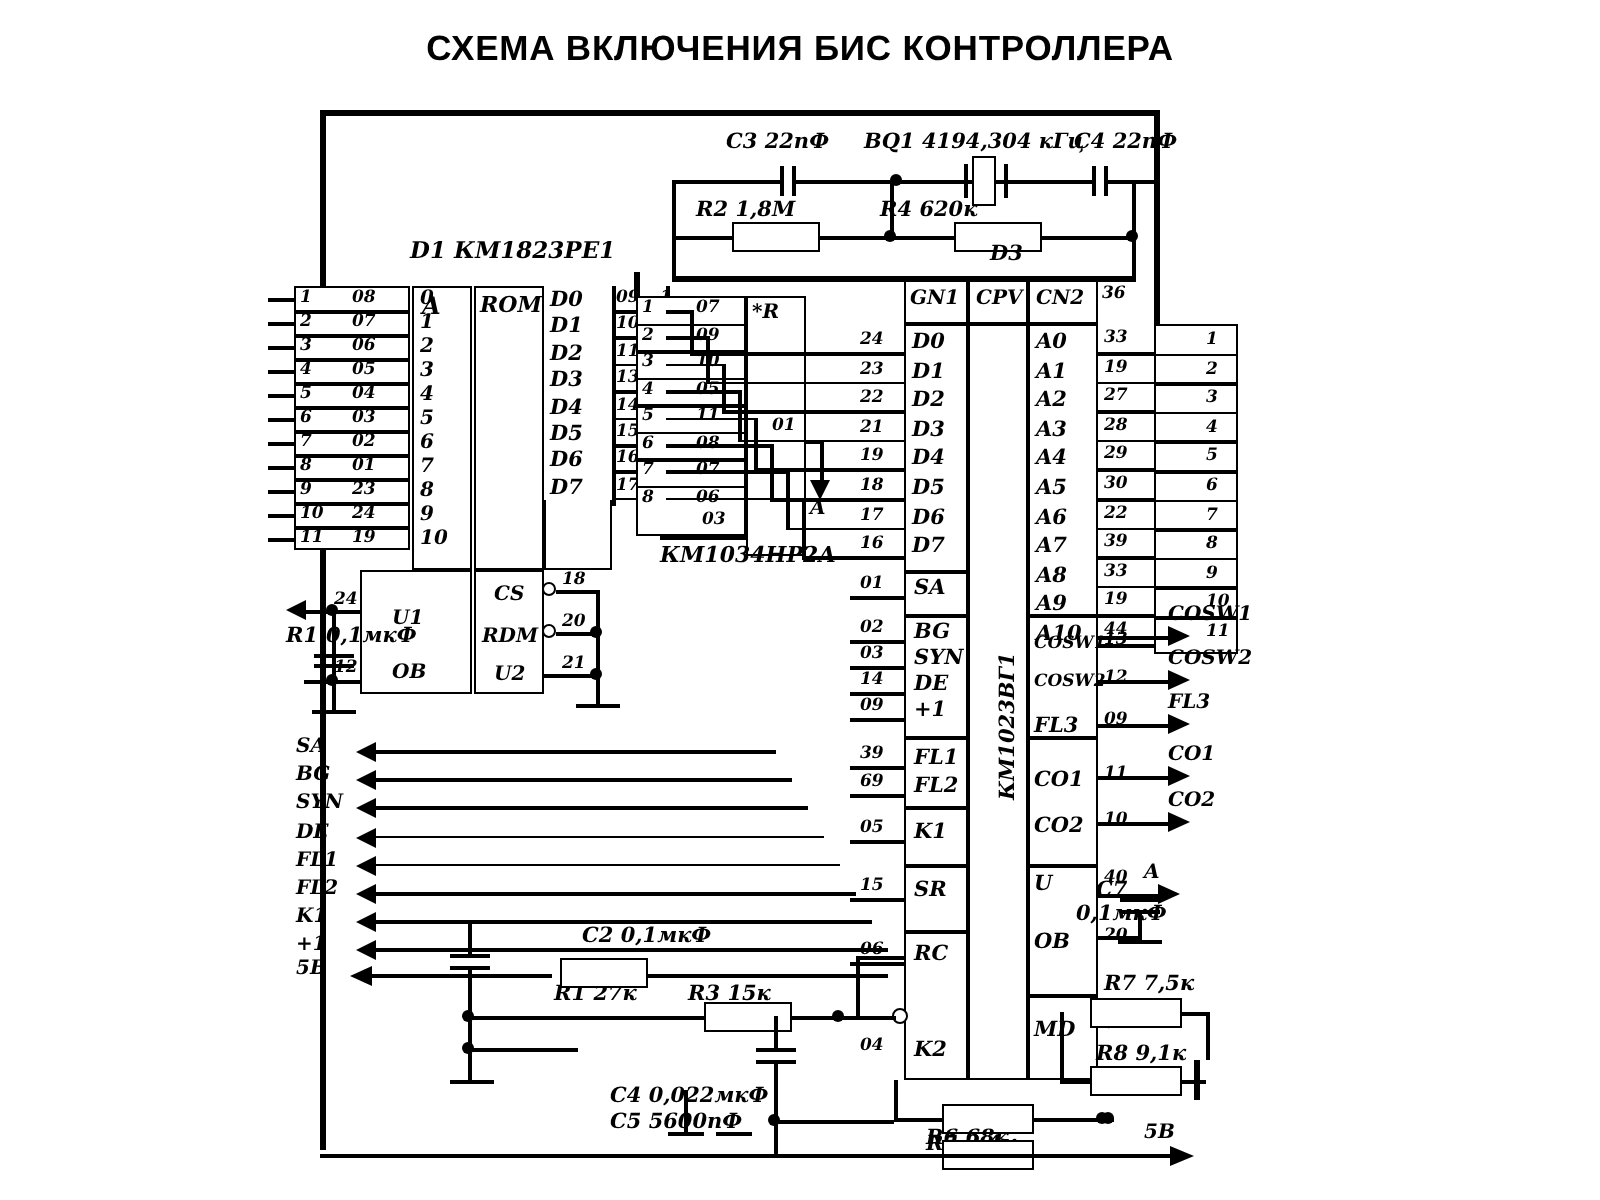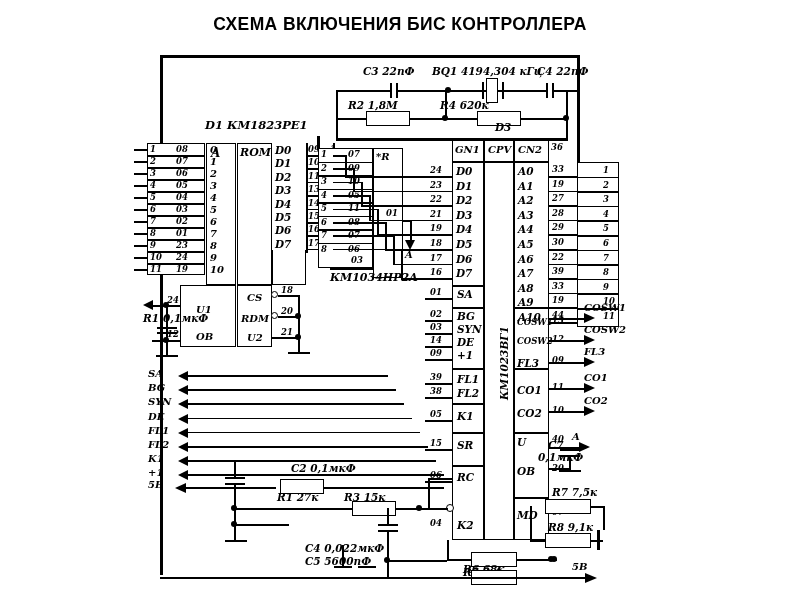"38" div.t { text: 38 -> 69 }
